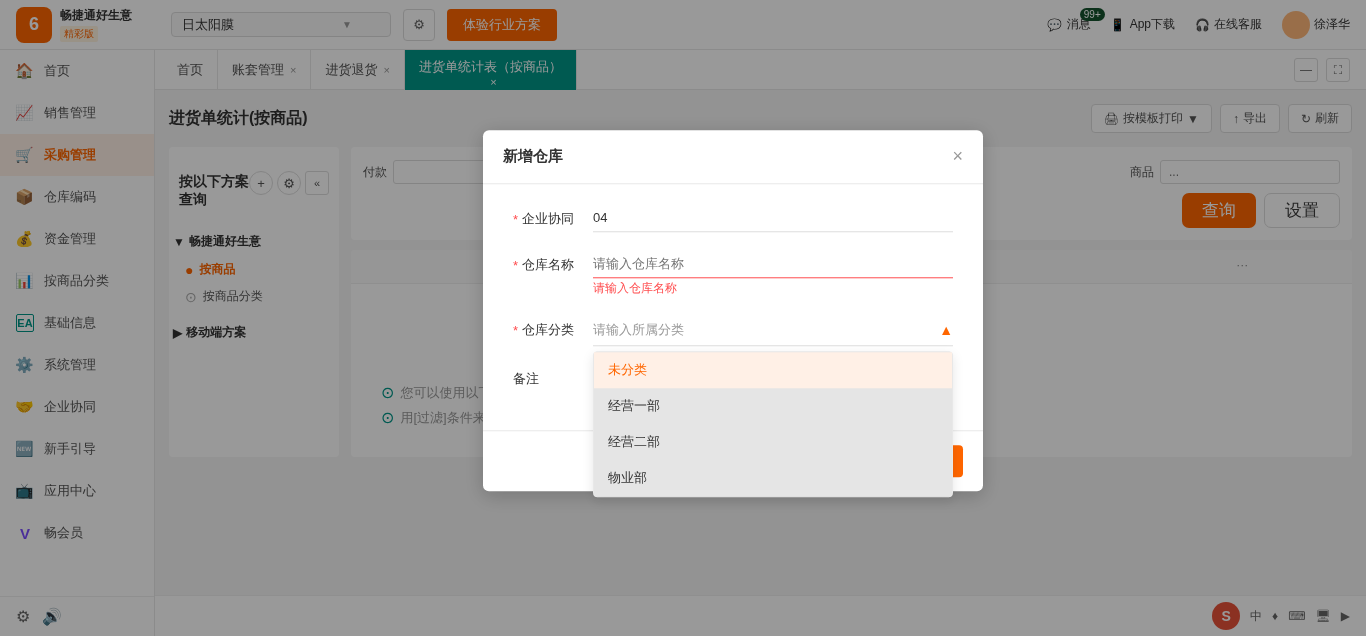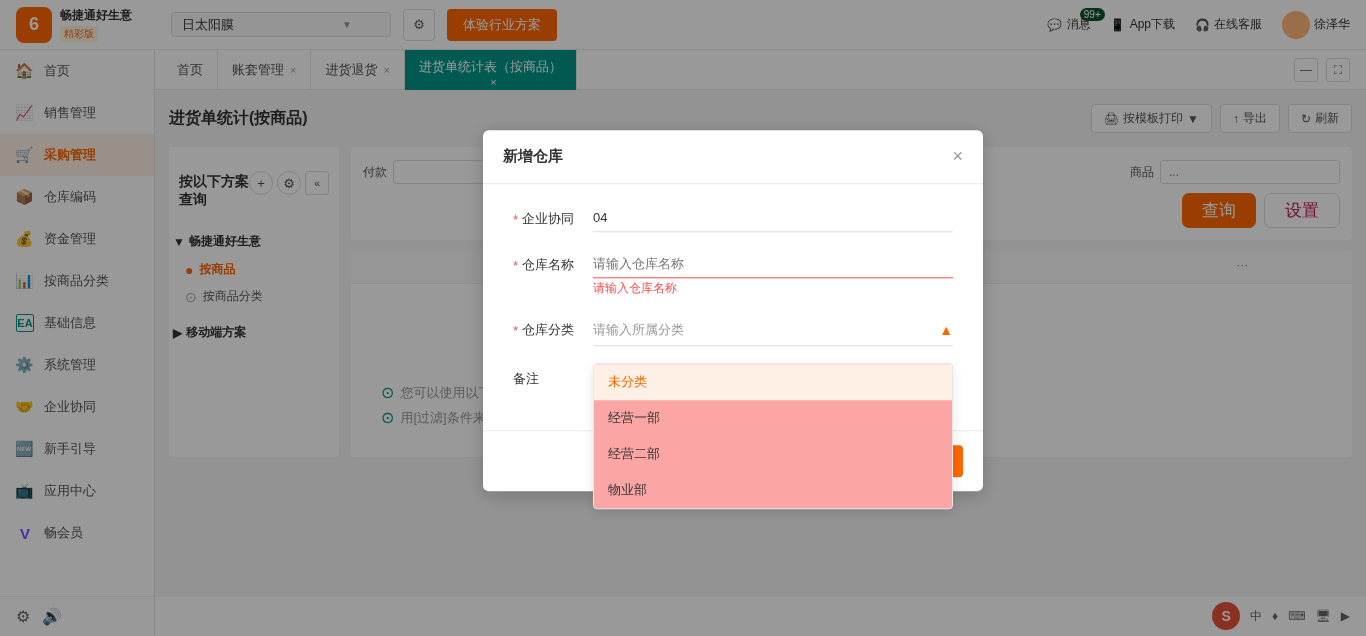"设置" .query-btn.default { color: #be185d -> #404040 }
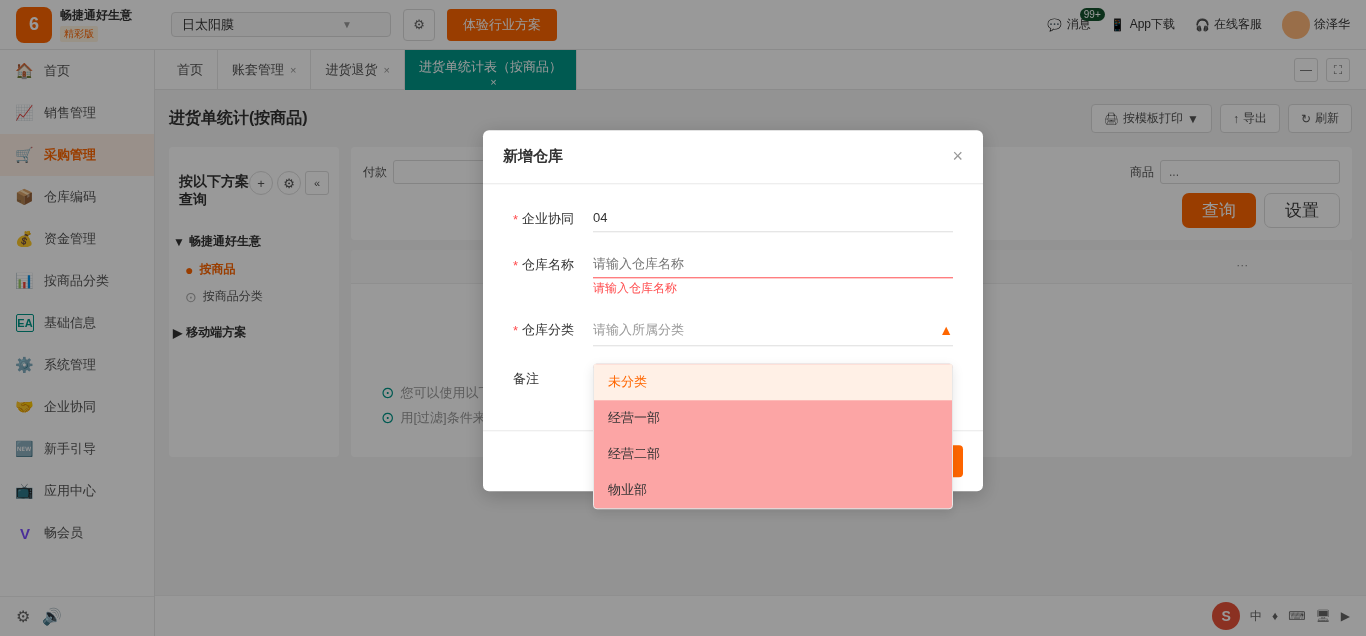"未分类" .dropdown-list { background: #fca5a5 -> #e5e5e5; margin-top: 12px -> none }
